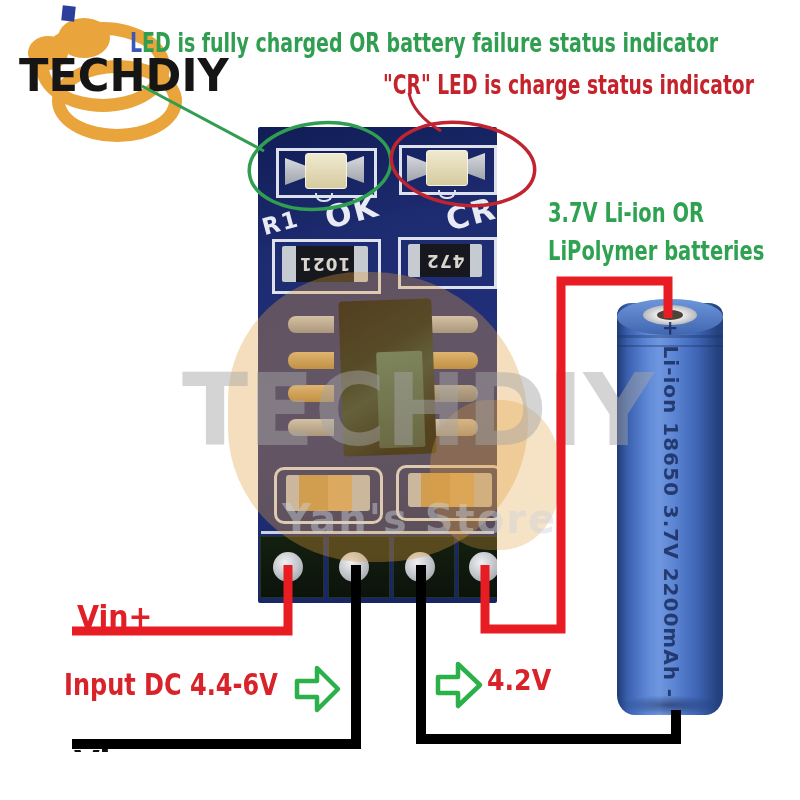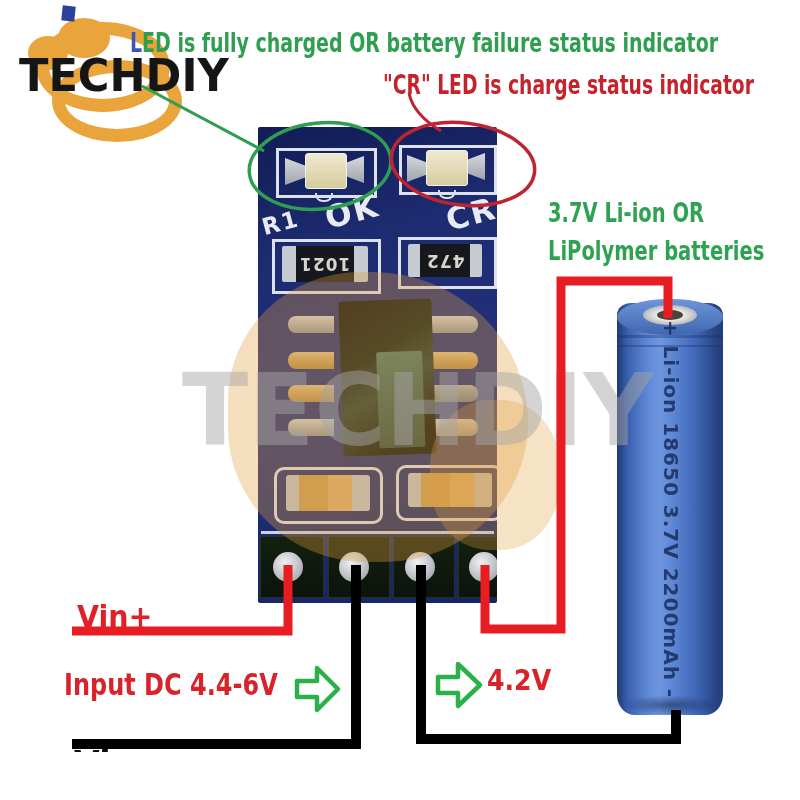"Yan's Store" div.abs { html: none -> <div>Yan's Store</div> }
